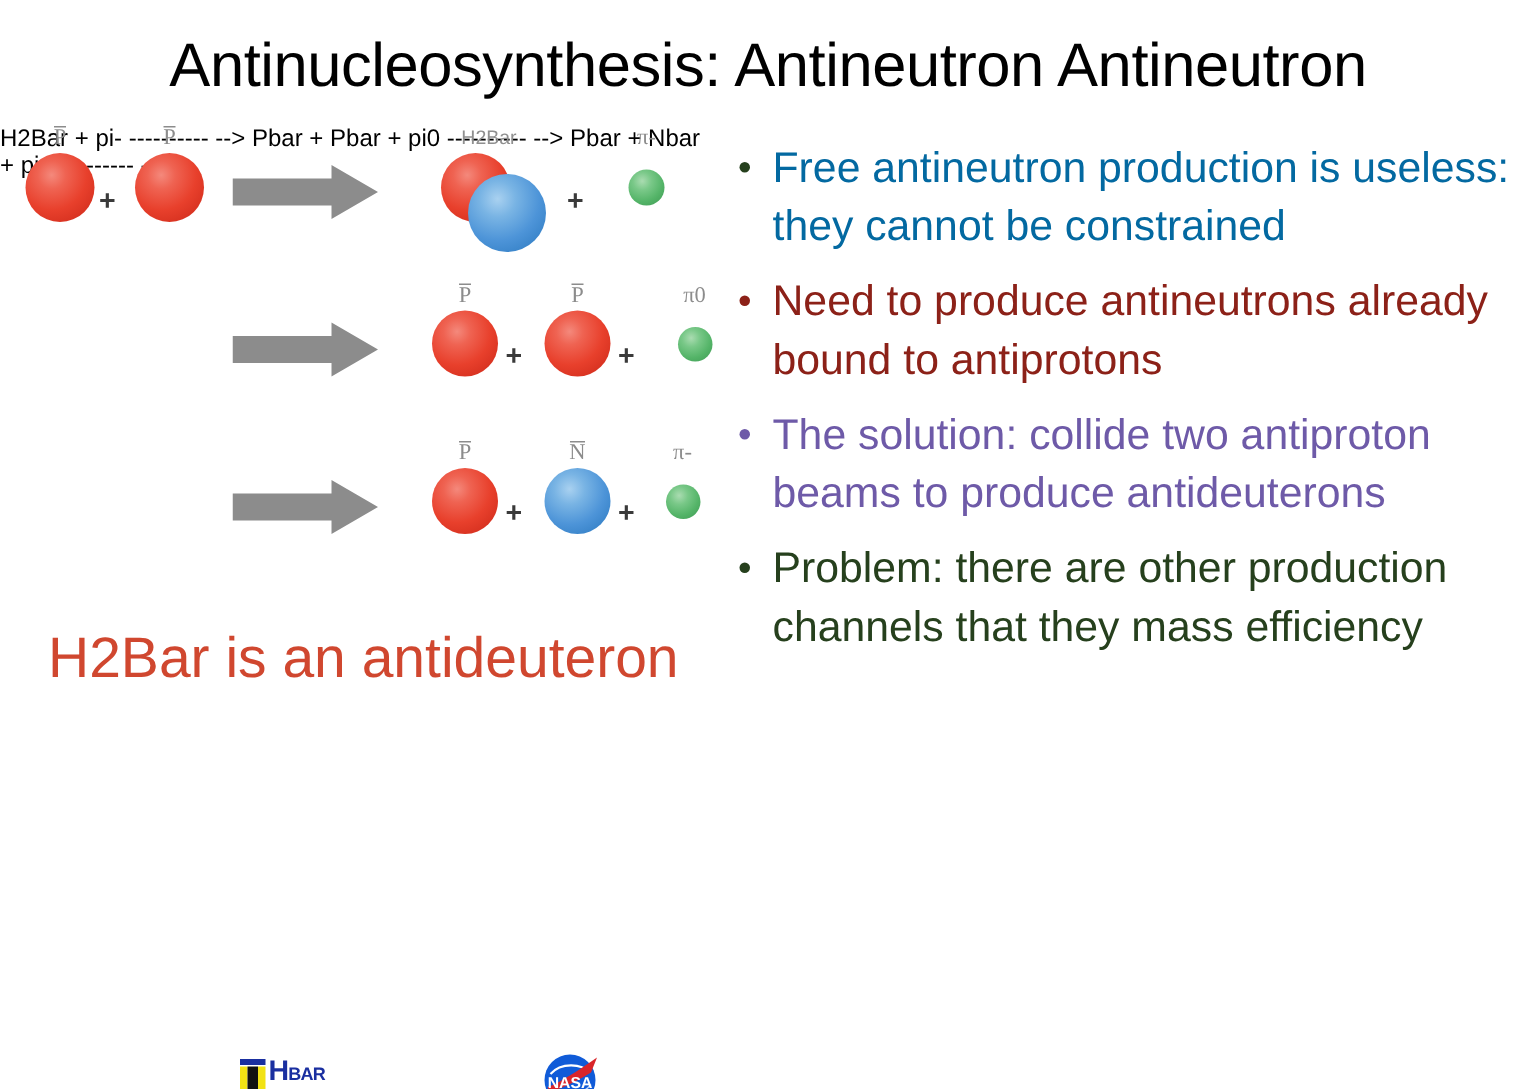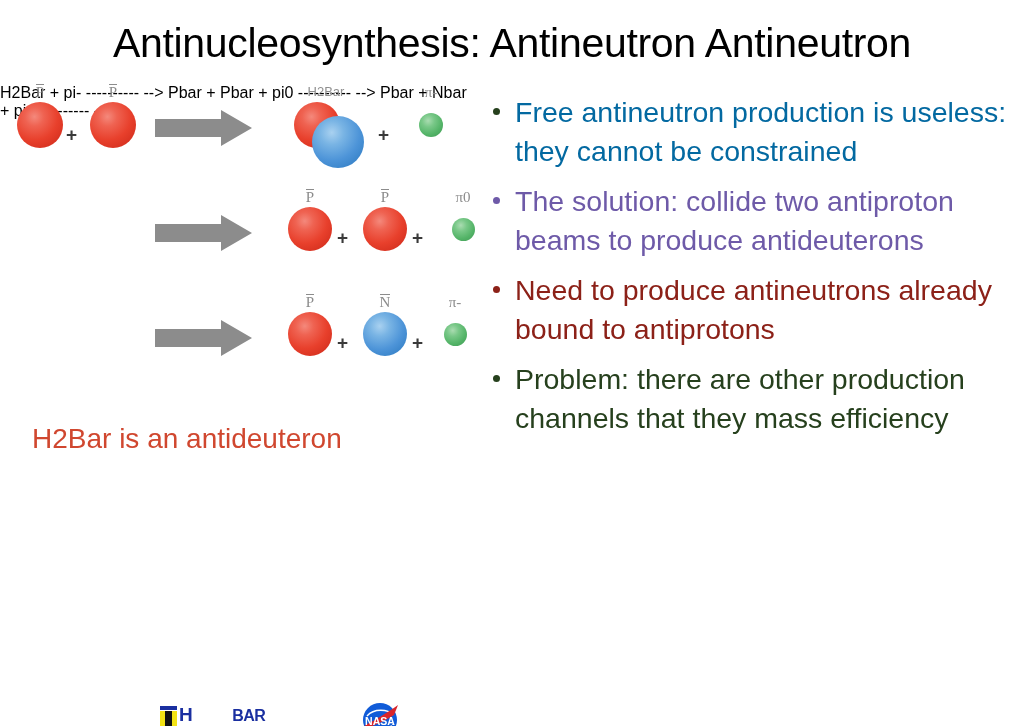"The solution: collide two antiproton" div.bullet { order: before "Need to produce antineutrons already" -> after "Need to produce antineutrons already" }
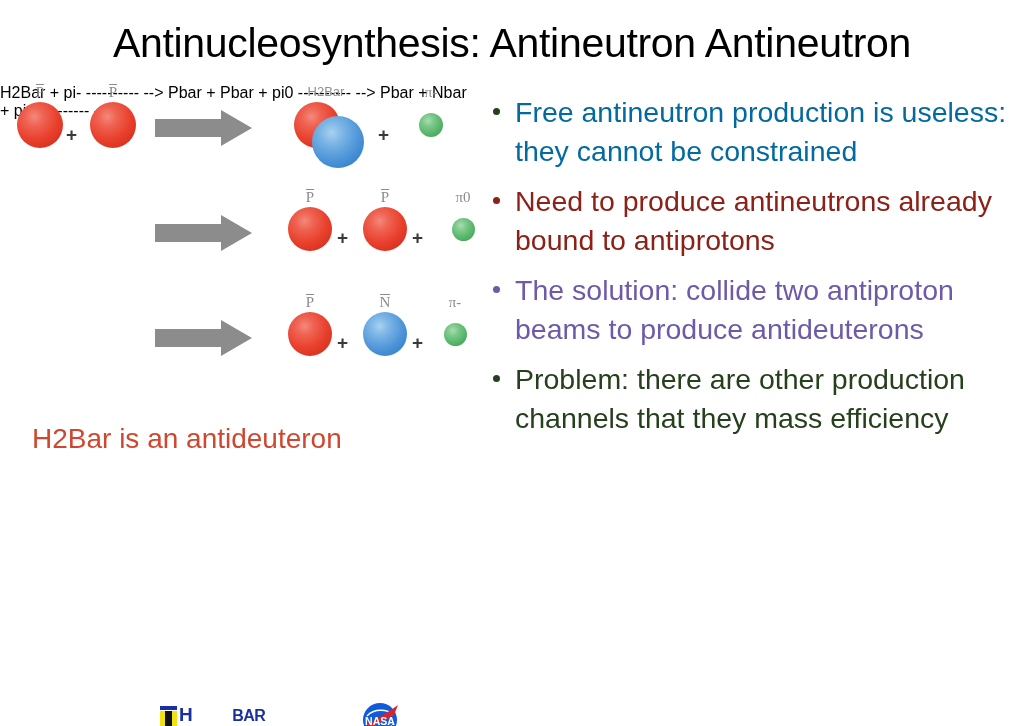"H2Bar is an antideuteron" #caption-antideuteron { font-size: 28px -> 38px }
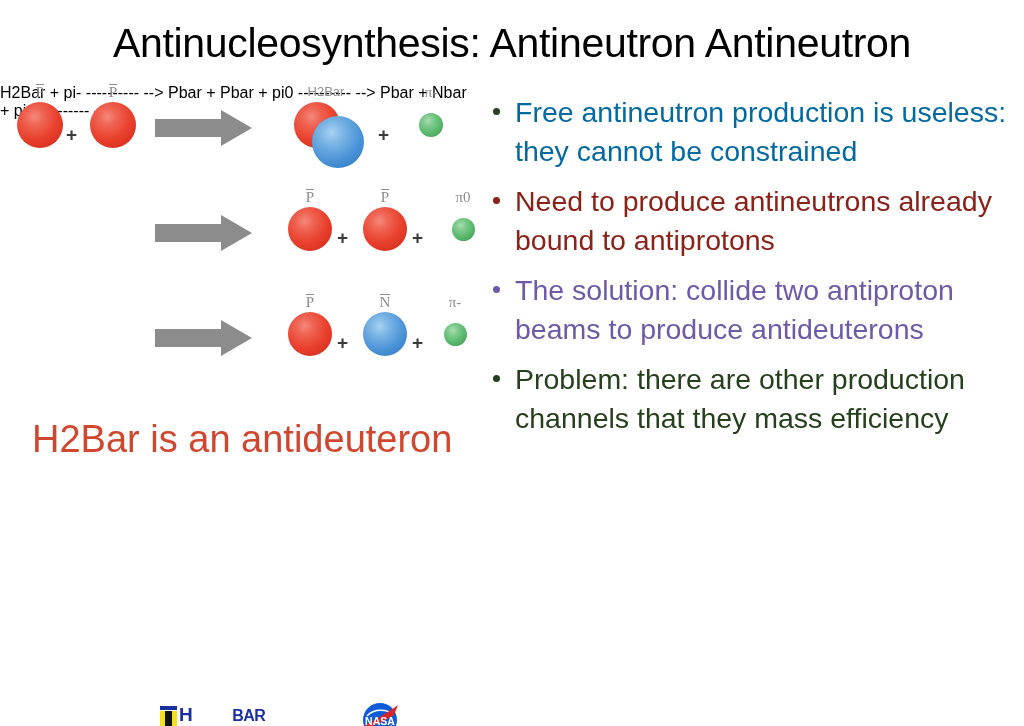"BAR" #logo-hbar .wordmark .small { font-size: 16px -> 12px; margin-left: 40px -> none }
